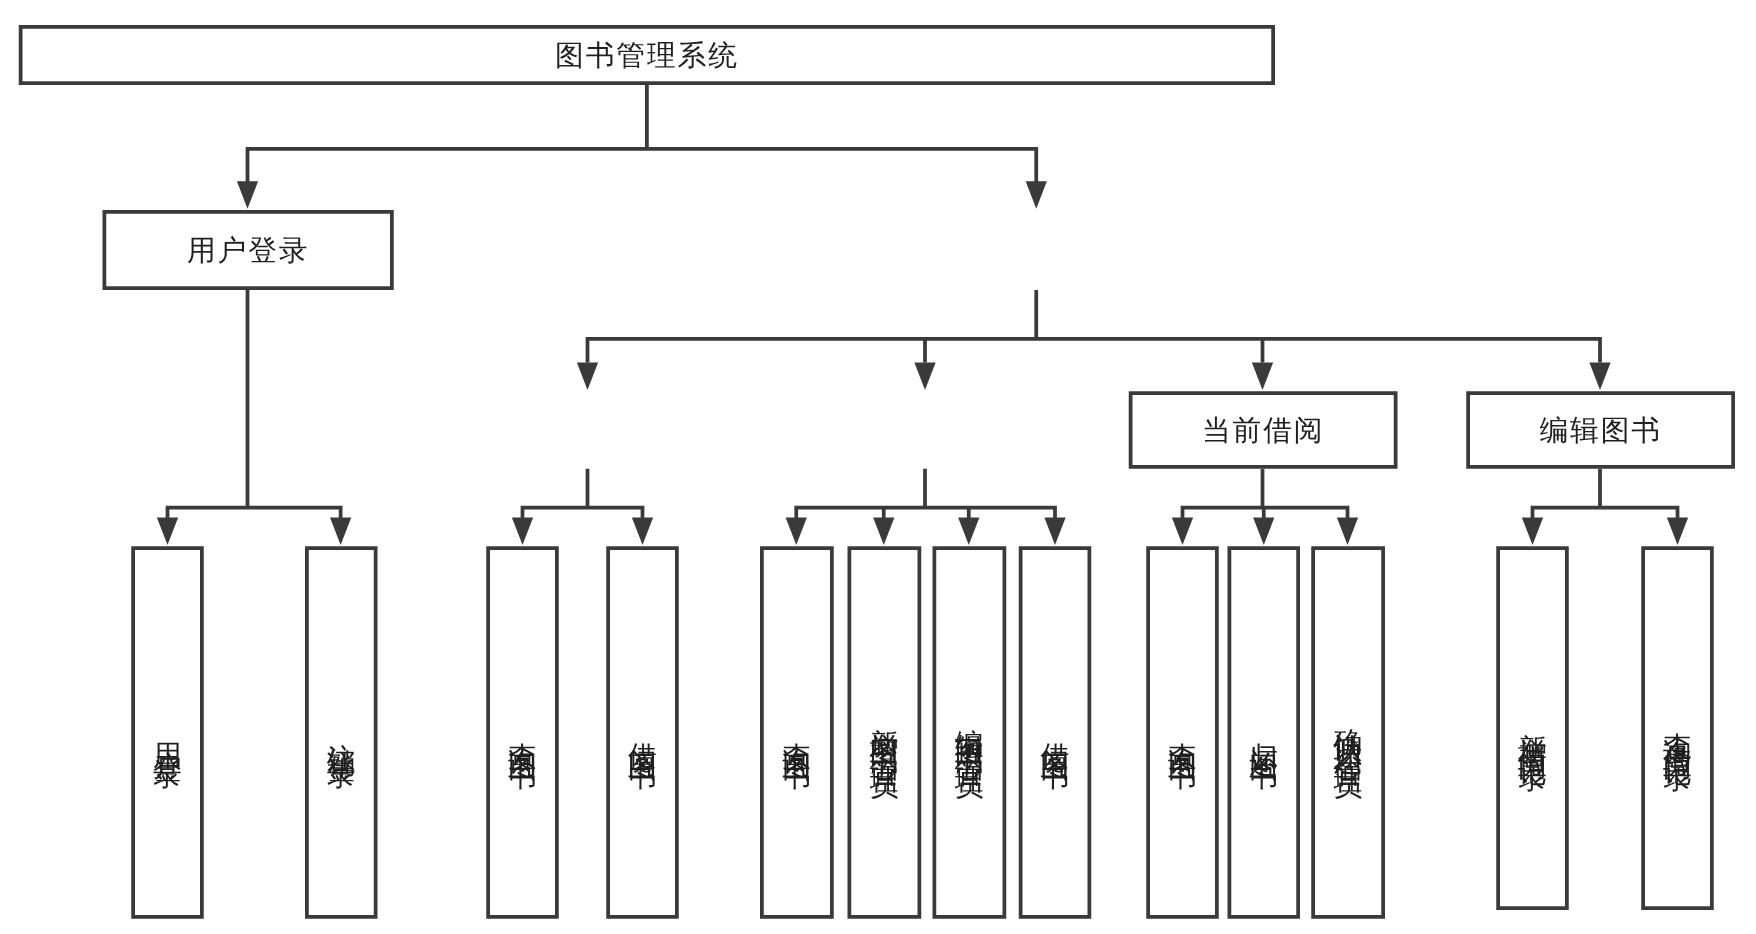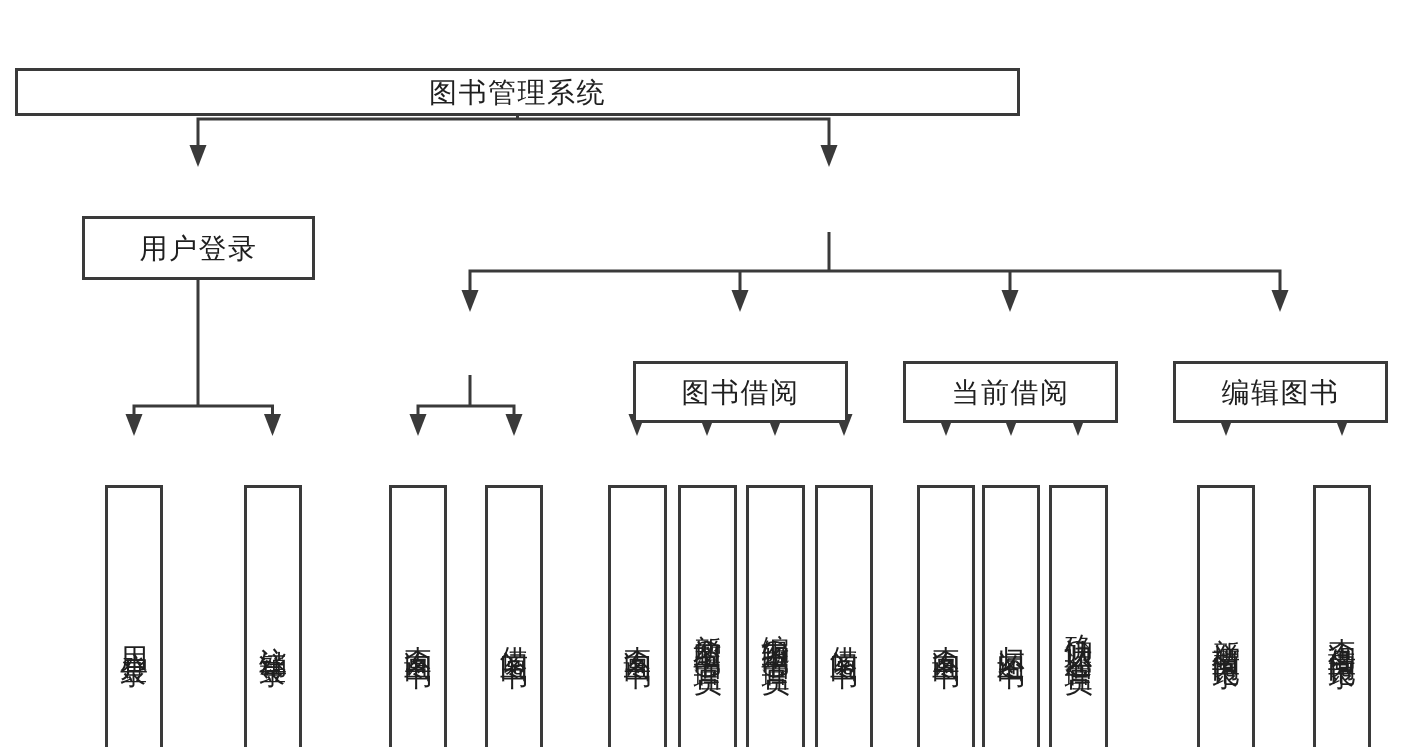"图书管理系统" .node { font-size: 28px -> 23px; margin-top: 48px -> none }
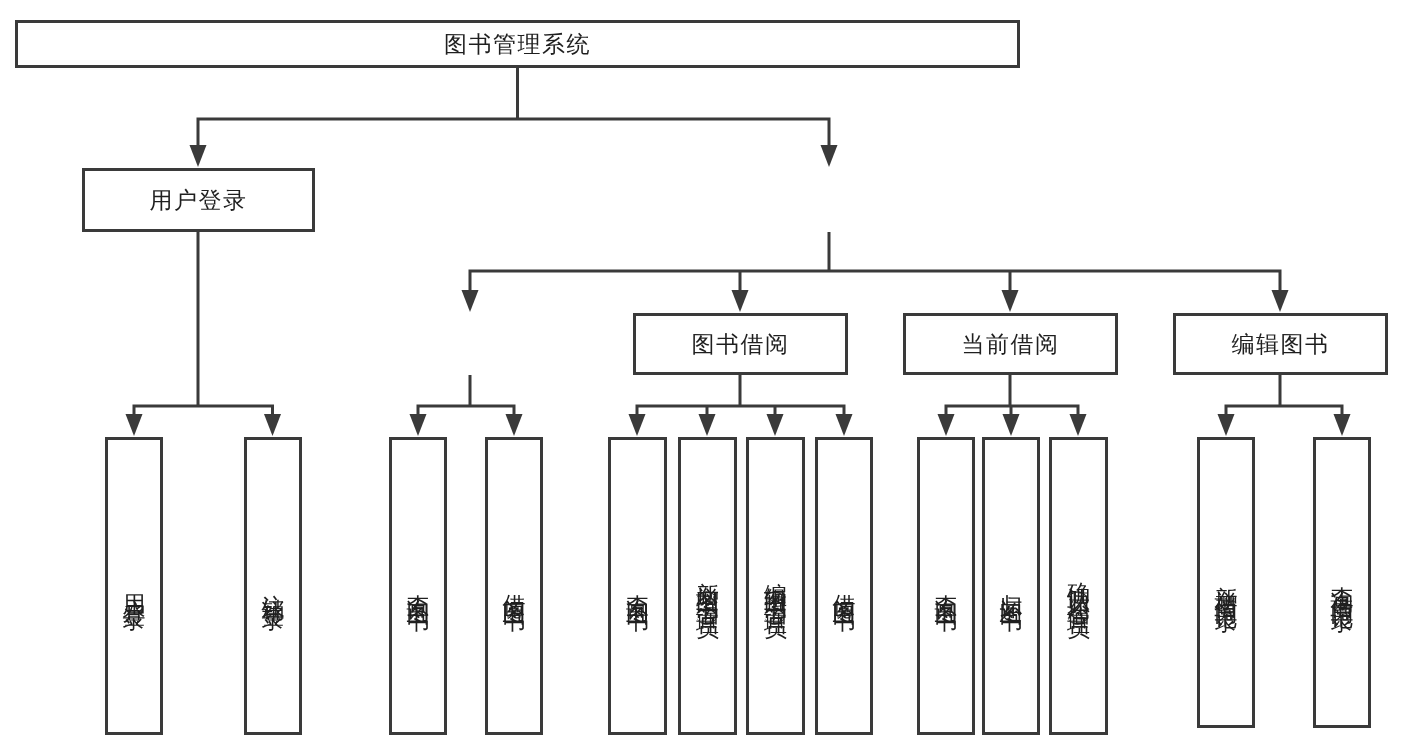"图书借阅" div.node { html: <div>图书借阅</div> -> none }
